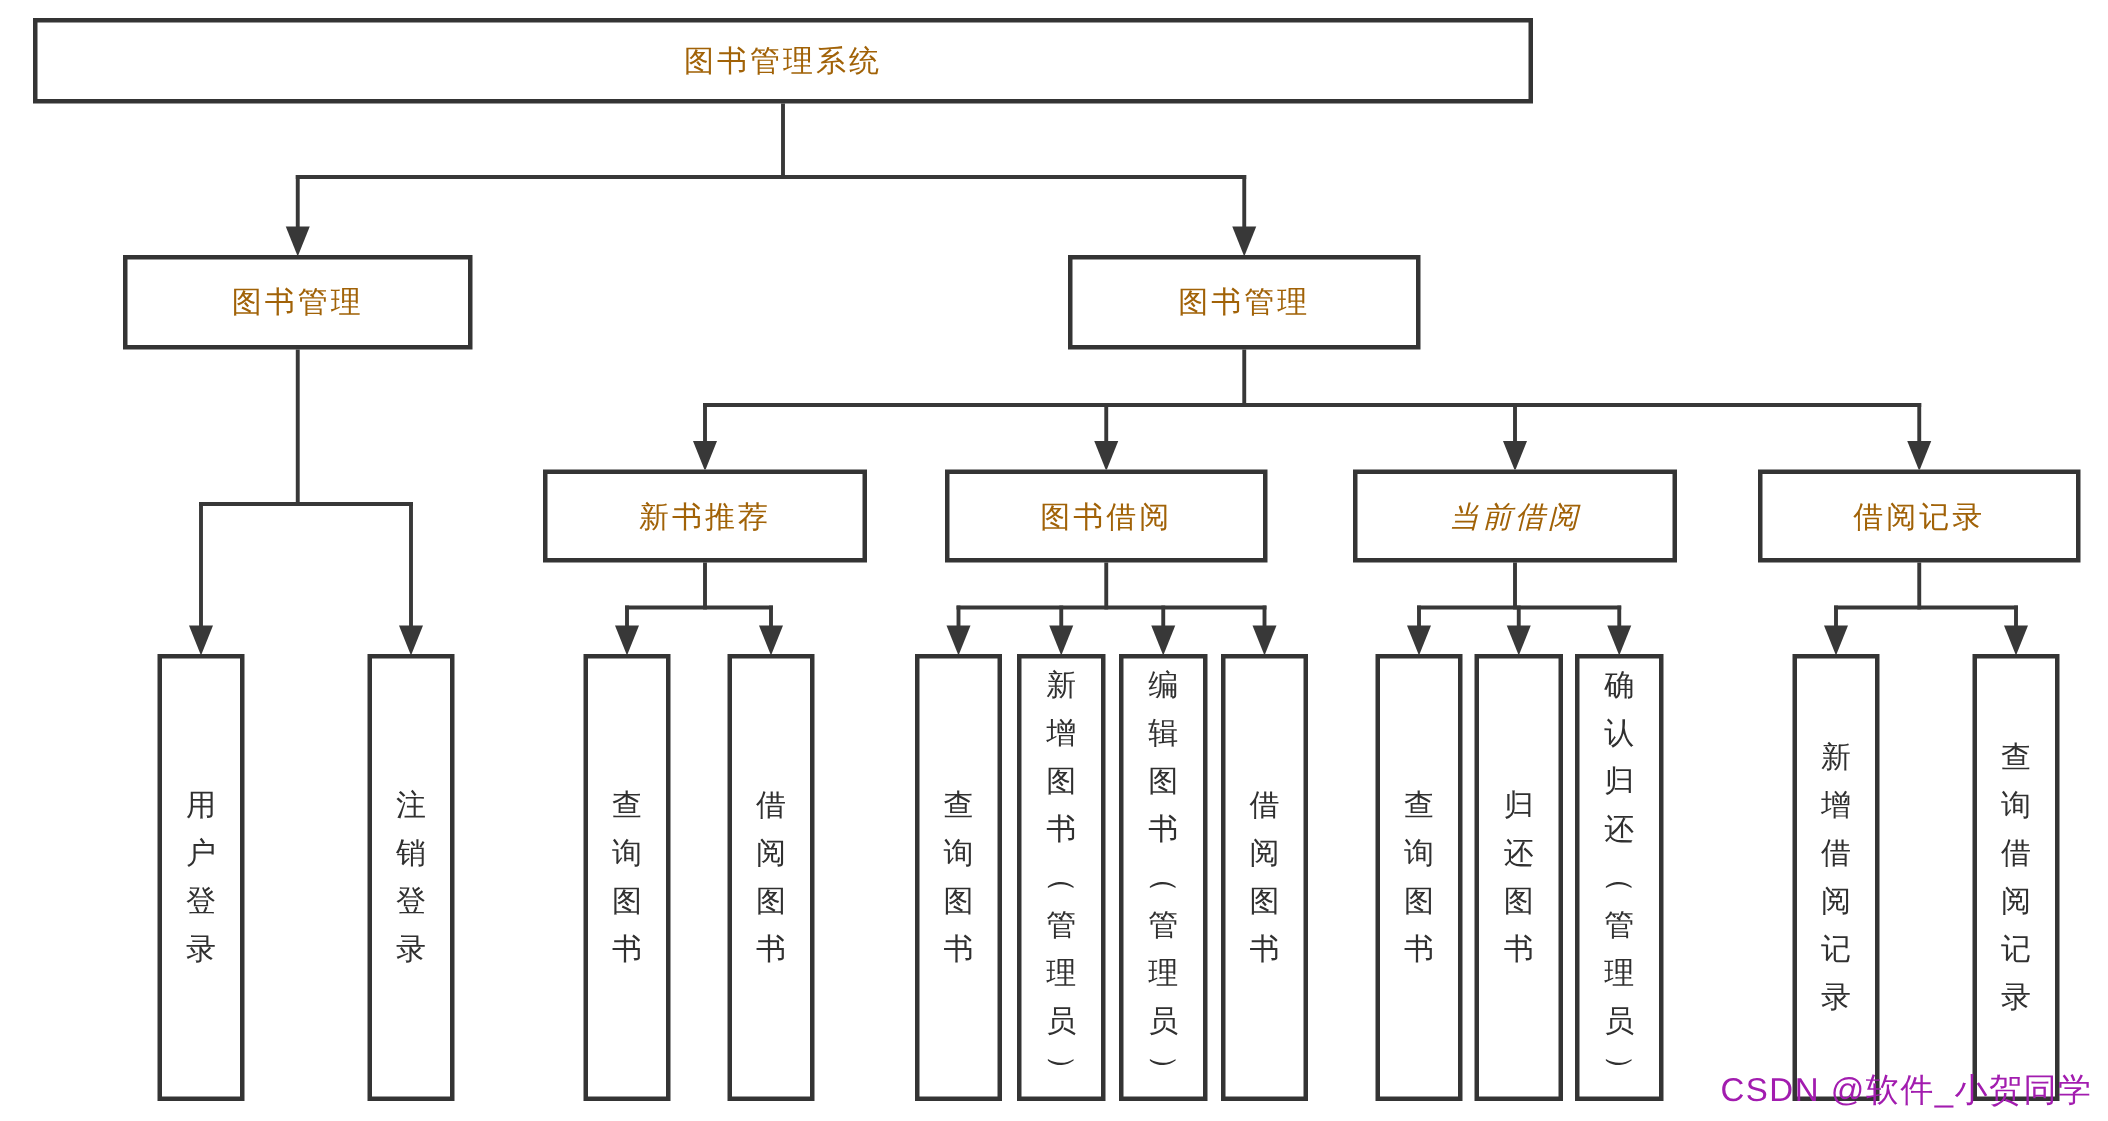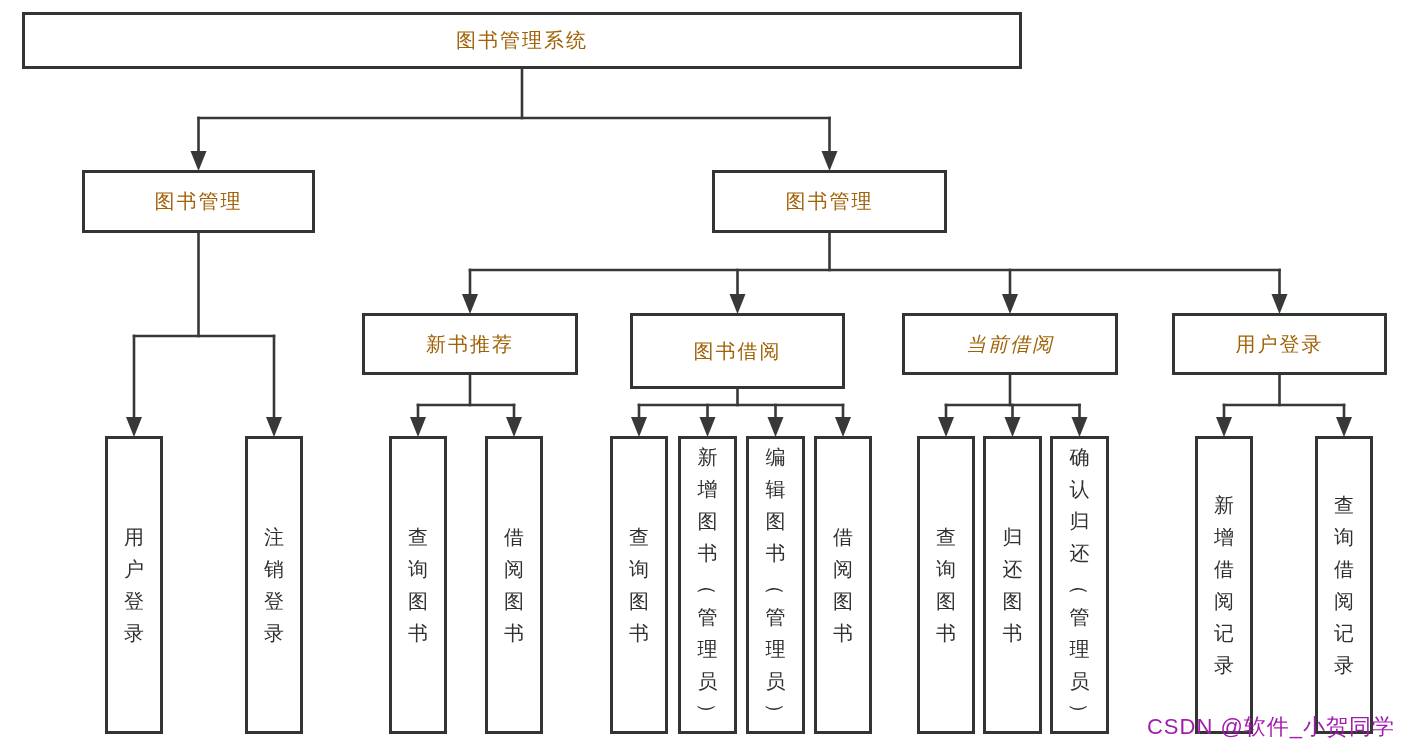"图书借阅" div.node { height: 76px -> 62px }
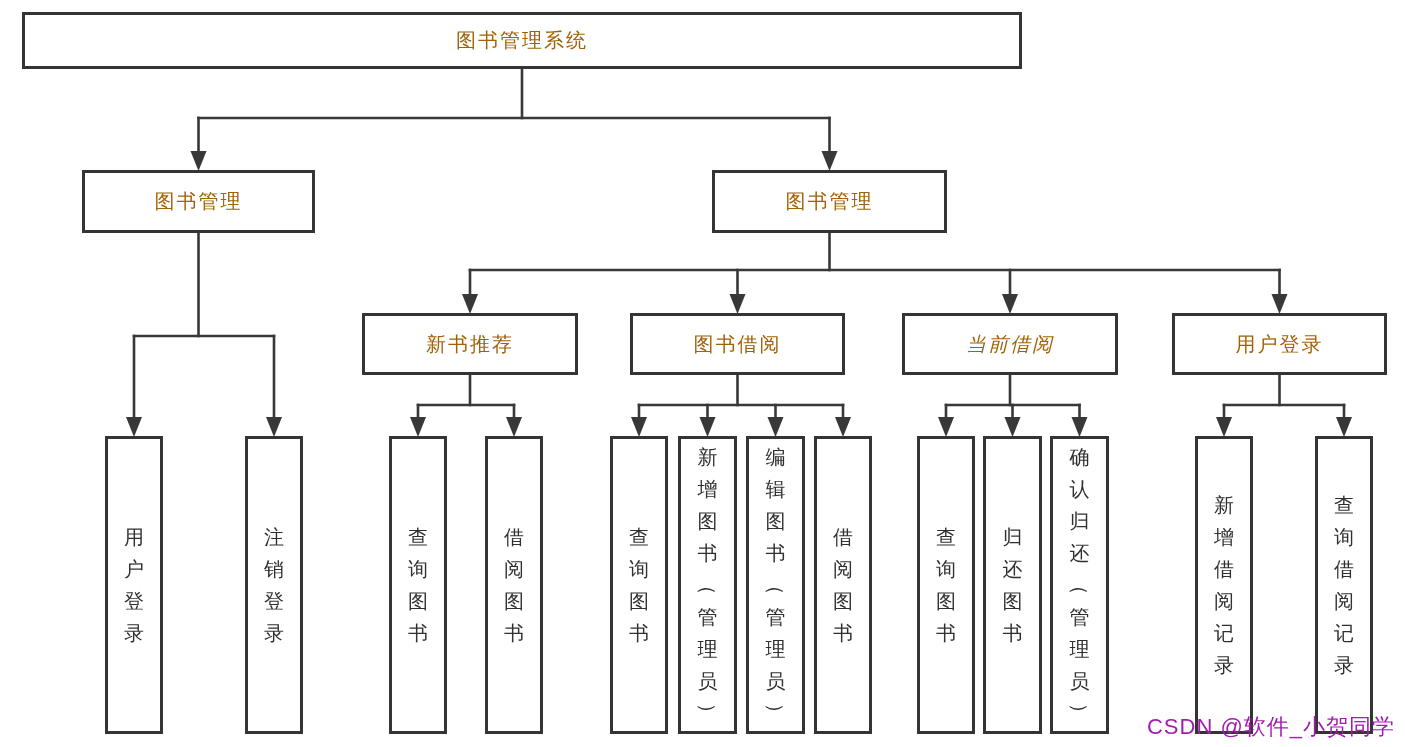"用户登录" span.h-label { text: 用户登 -> 借阅记 }
